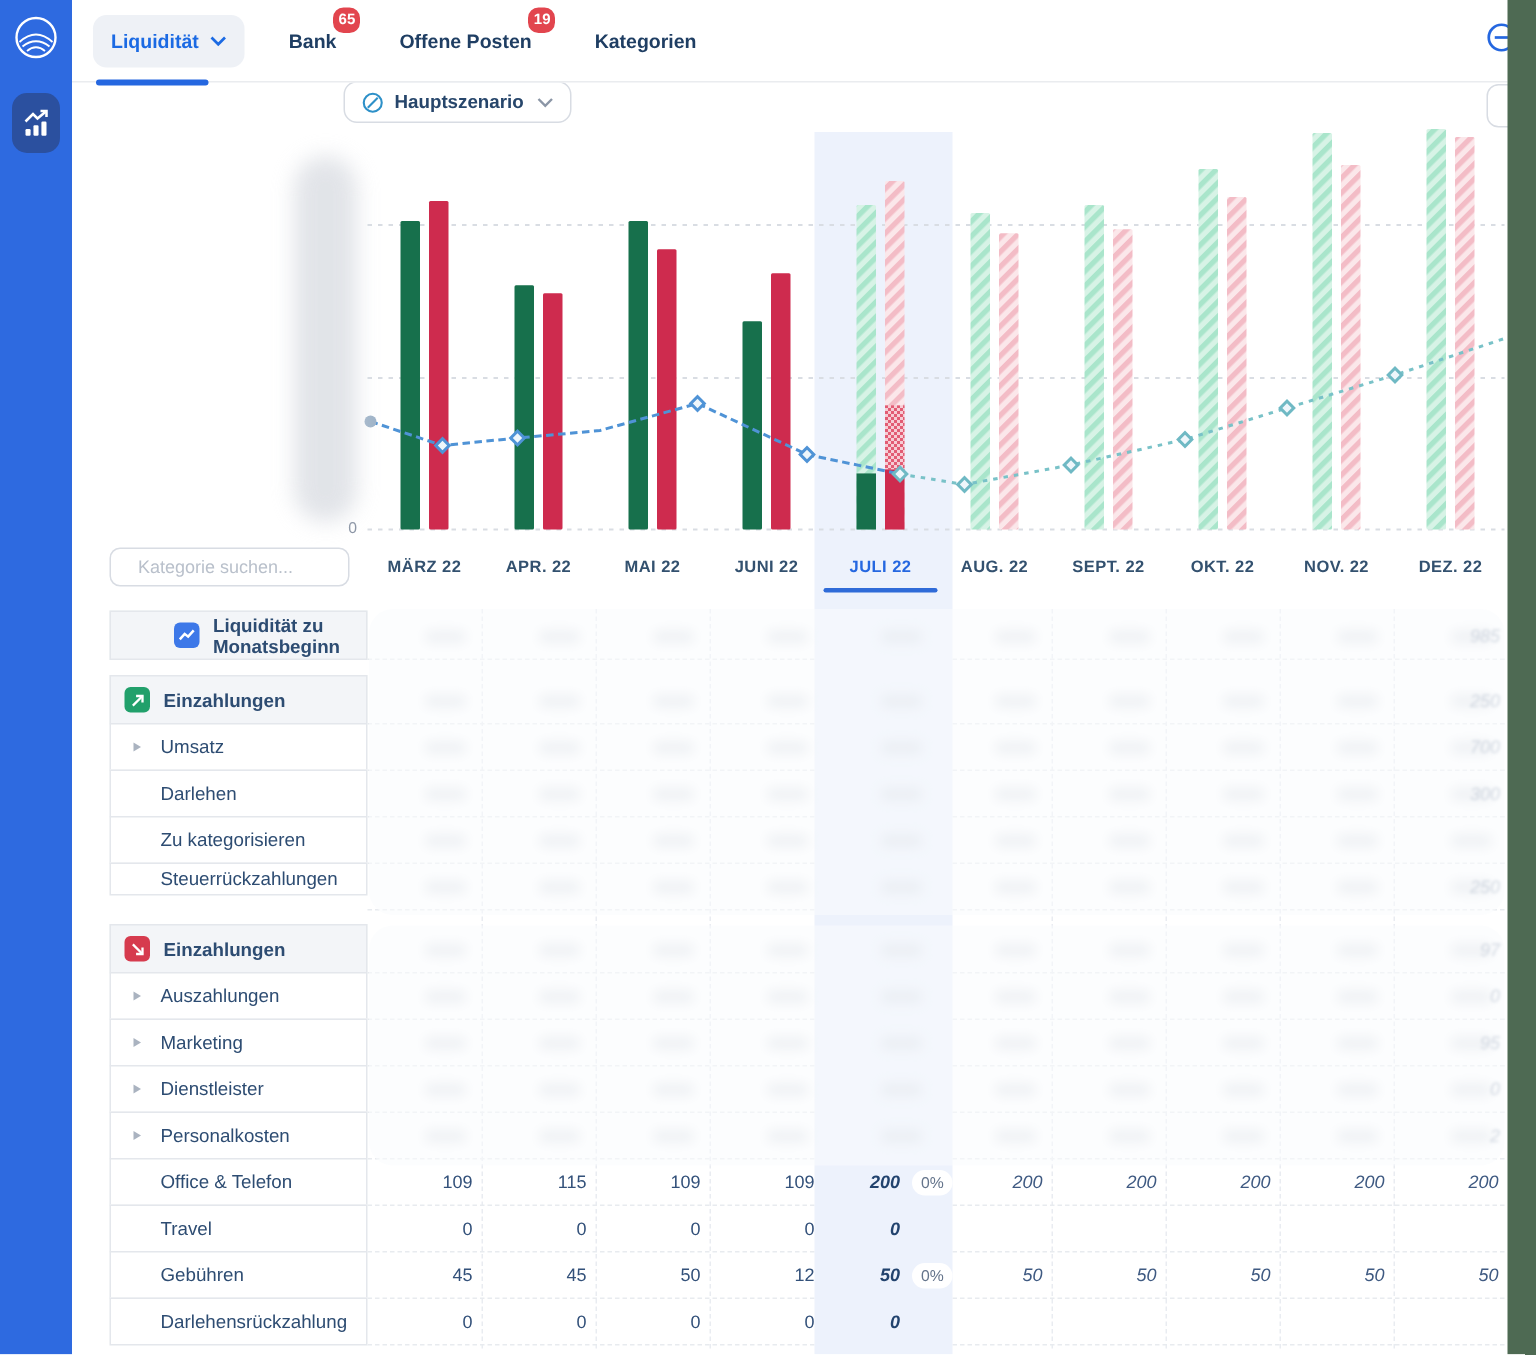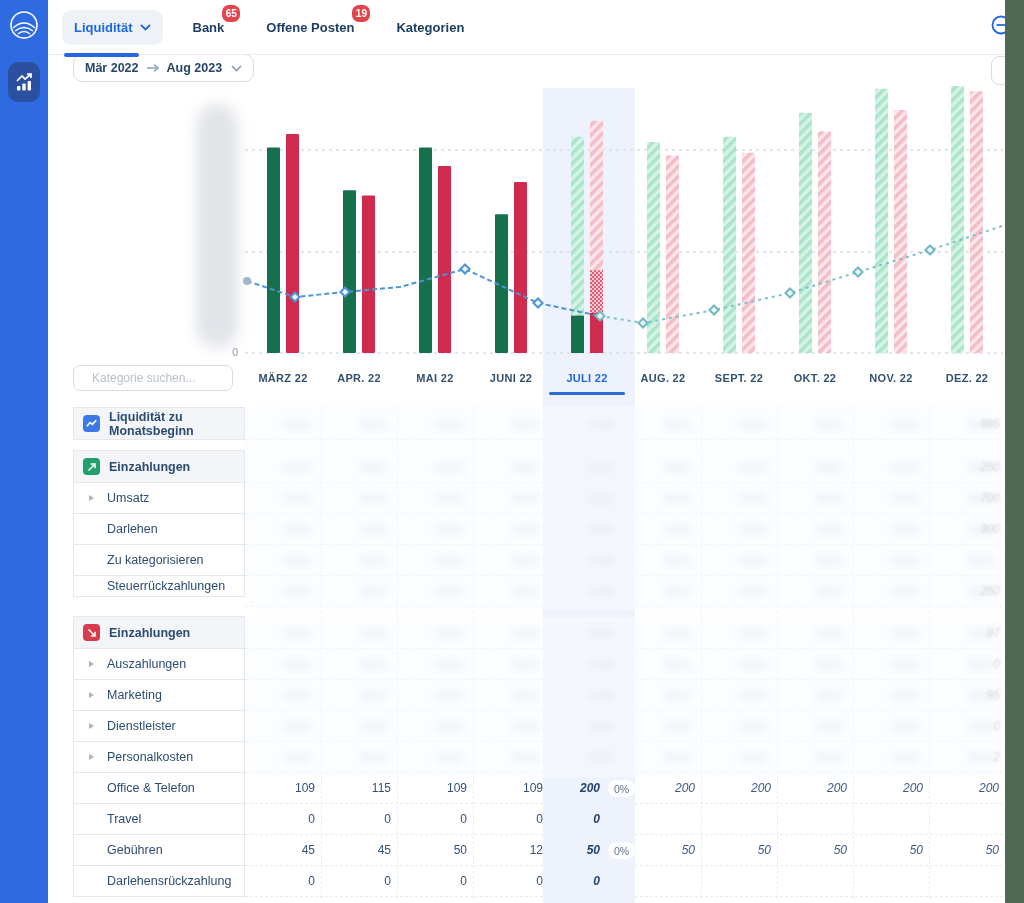"Mär 2022" div.tbtn { html: <div> <span>Mär 2022</span> <svg> <line></line> <polyline></polyline> </svg> <span>Aug 2023</span> <svg> <polyline></polyline> </svg> </div> -> none }
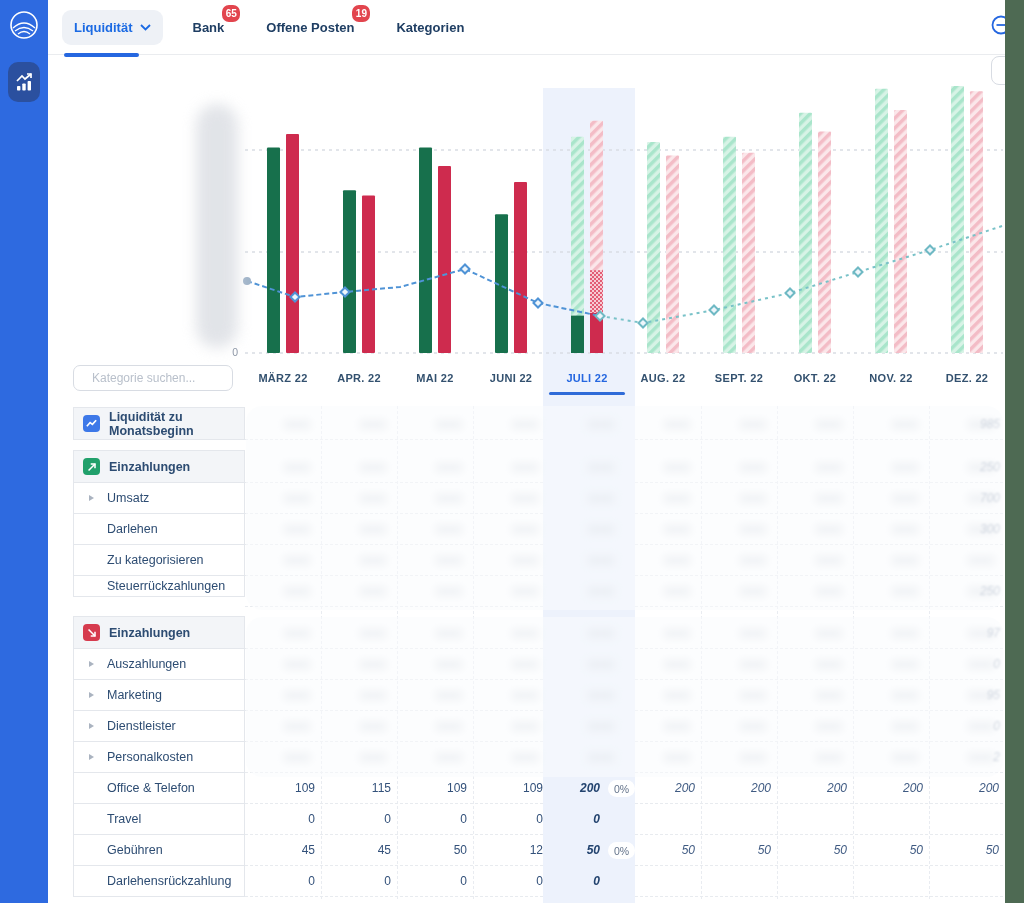"Hauptszenario" div.tbtn { html: none -> <div> <svg> <circle></circle> <line></line> </svg> <span>Hauptszenario</span> <svg> <polyline></polyline> </svg> </div> }
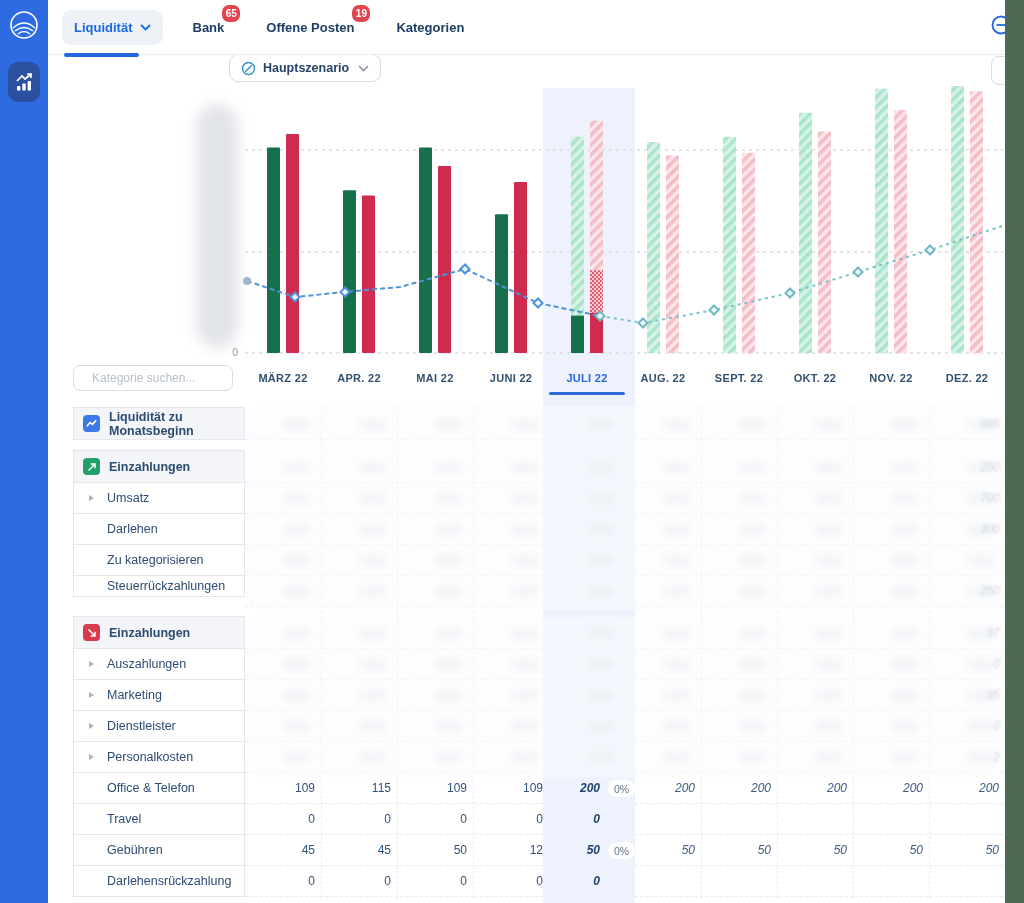"Liquidität zu Monatsbeginn" div.lcell { padding-left: none -> 33px }
